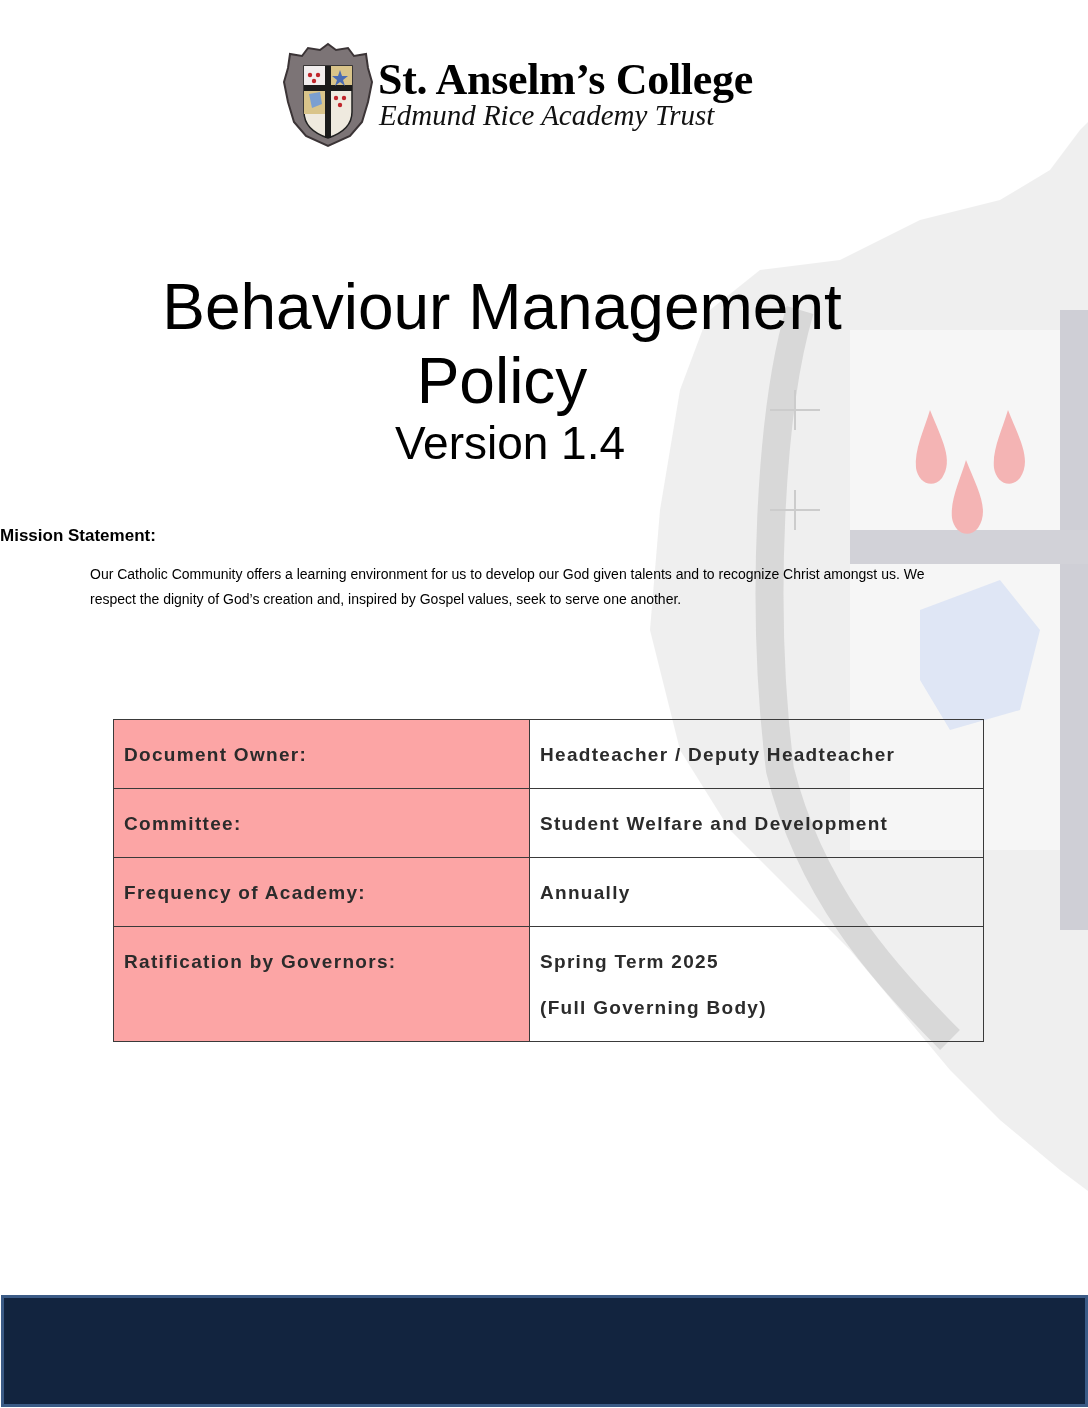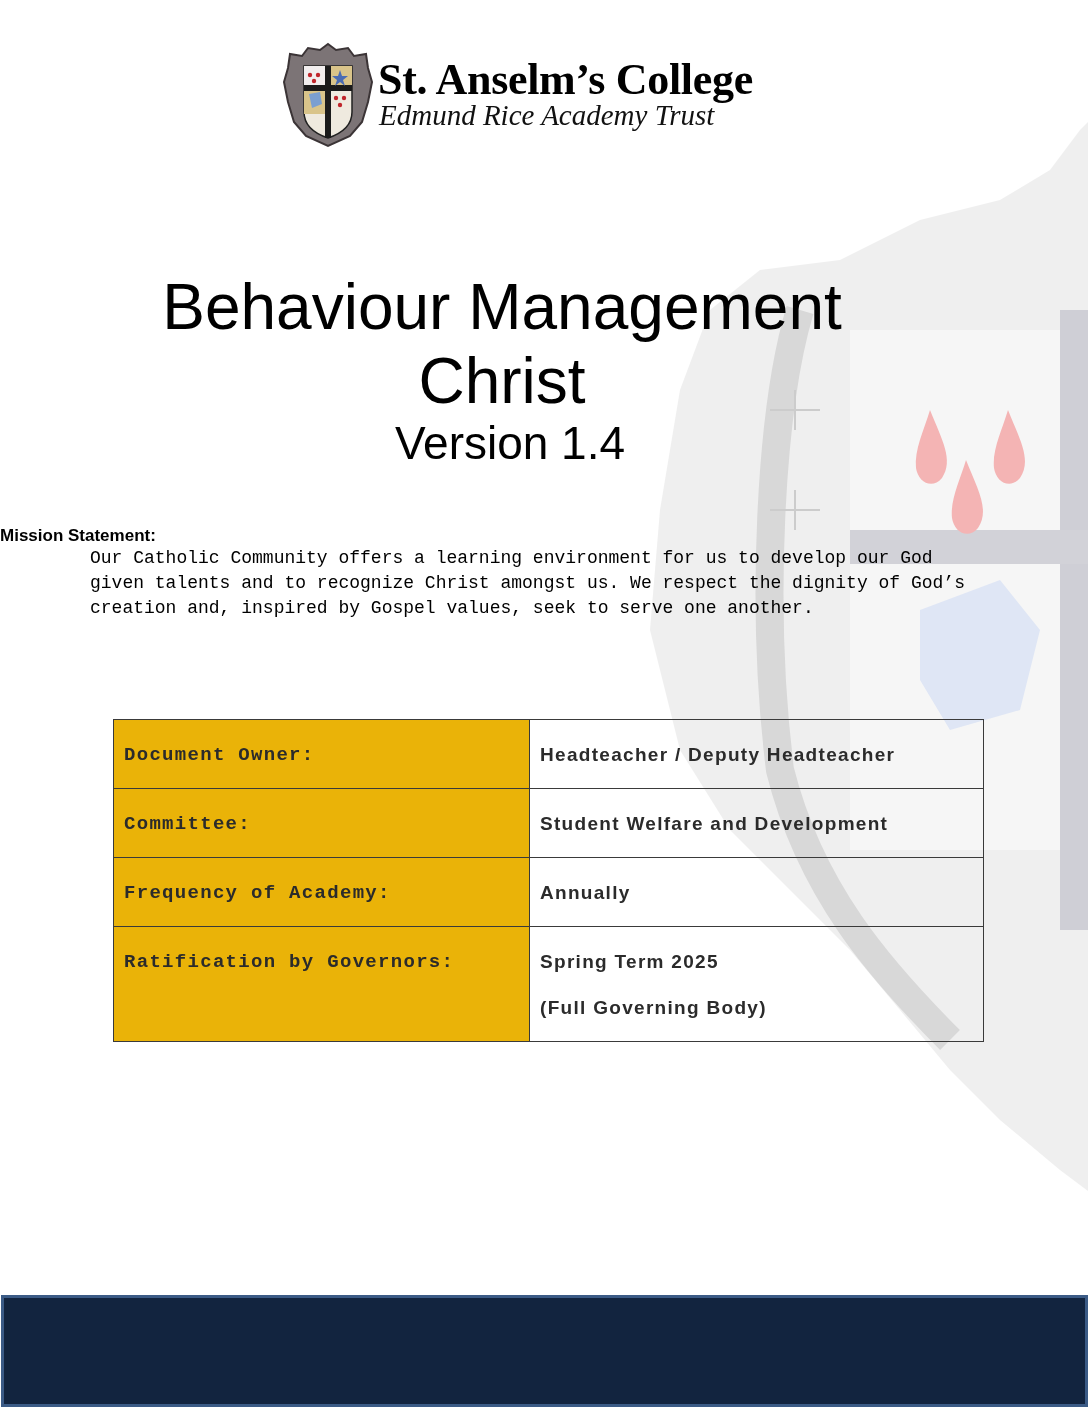"Christ" div.title-line { text: Christ -> Policy }
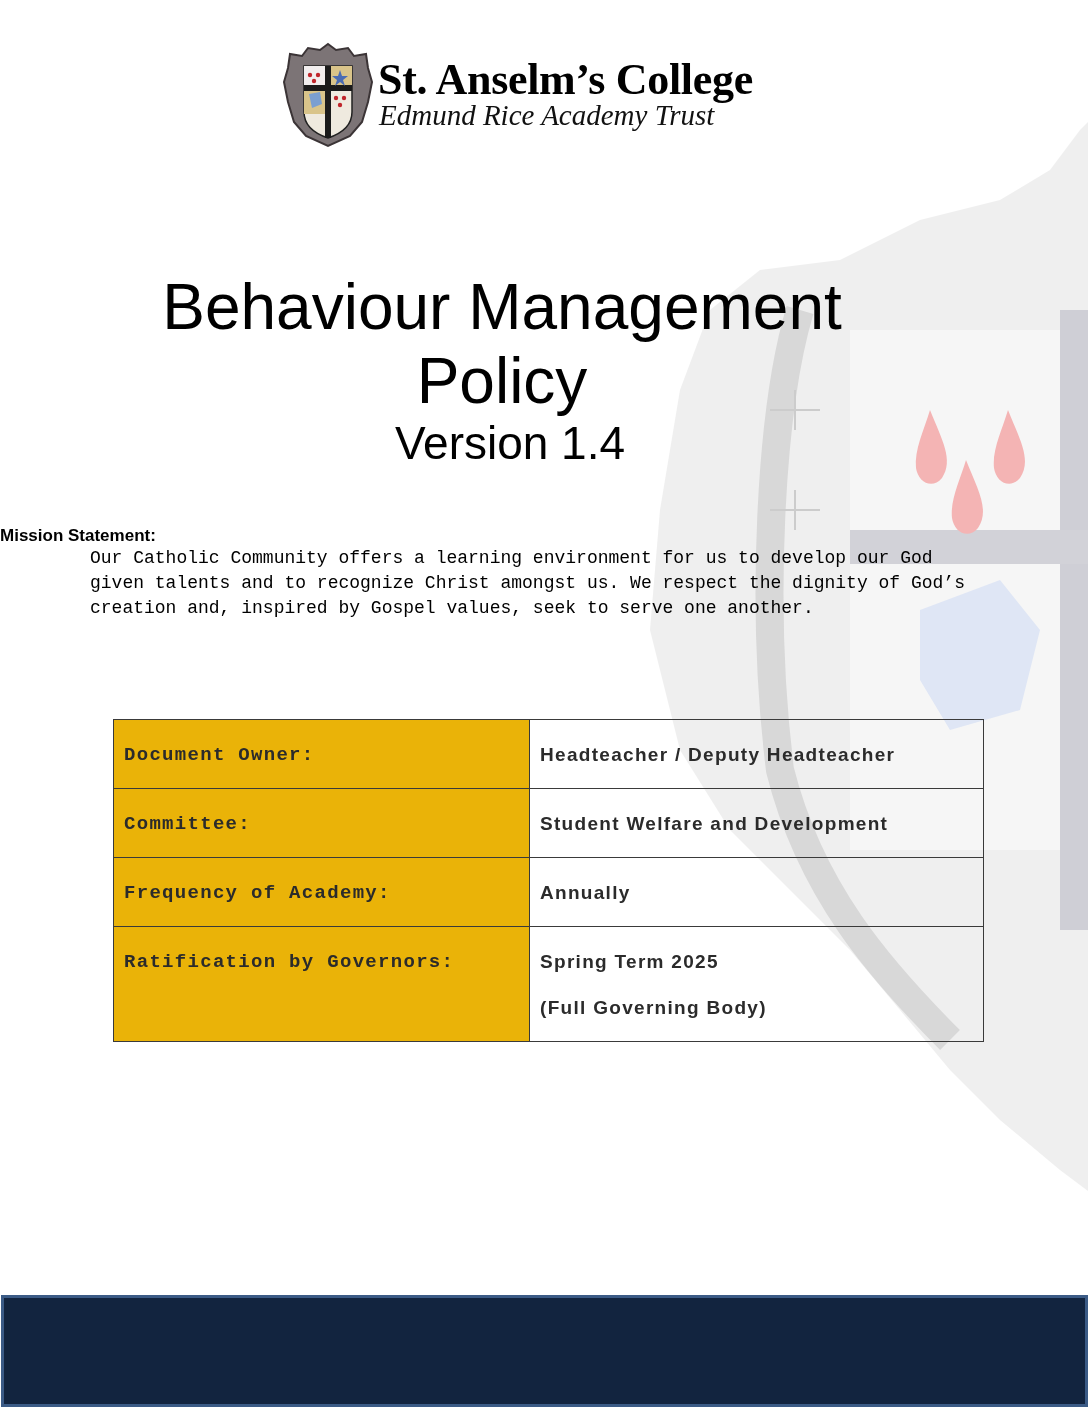"Our Catholic Community offers a" .mission-text { font-family: Liberation Mono, monospace -> none; font-size: 18px -> 14px; margin: 0 auto -> 16px auto }
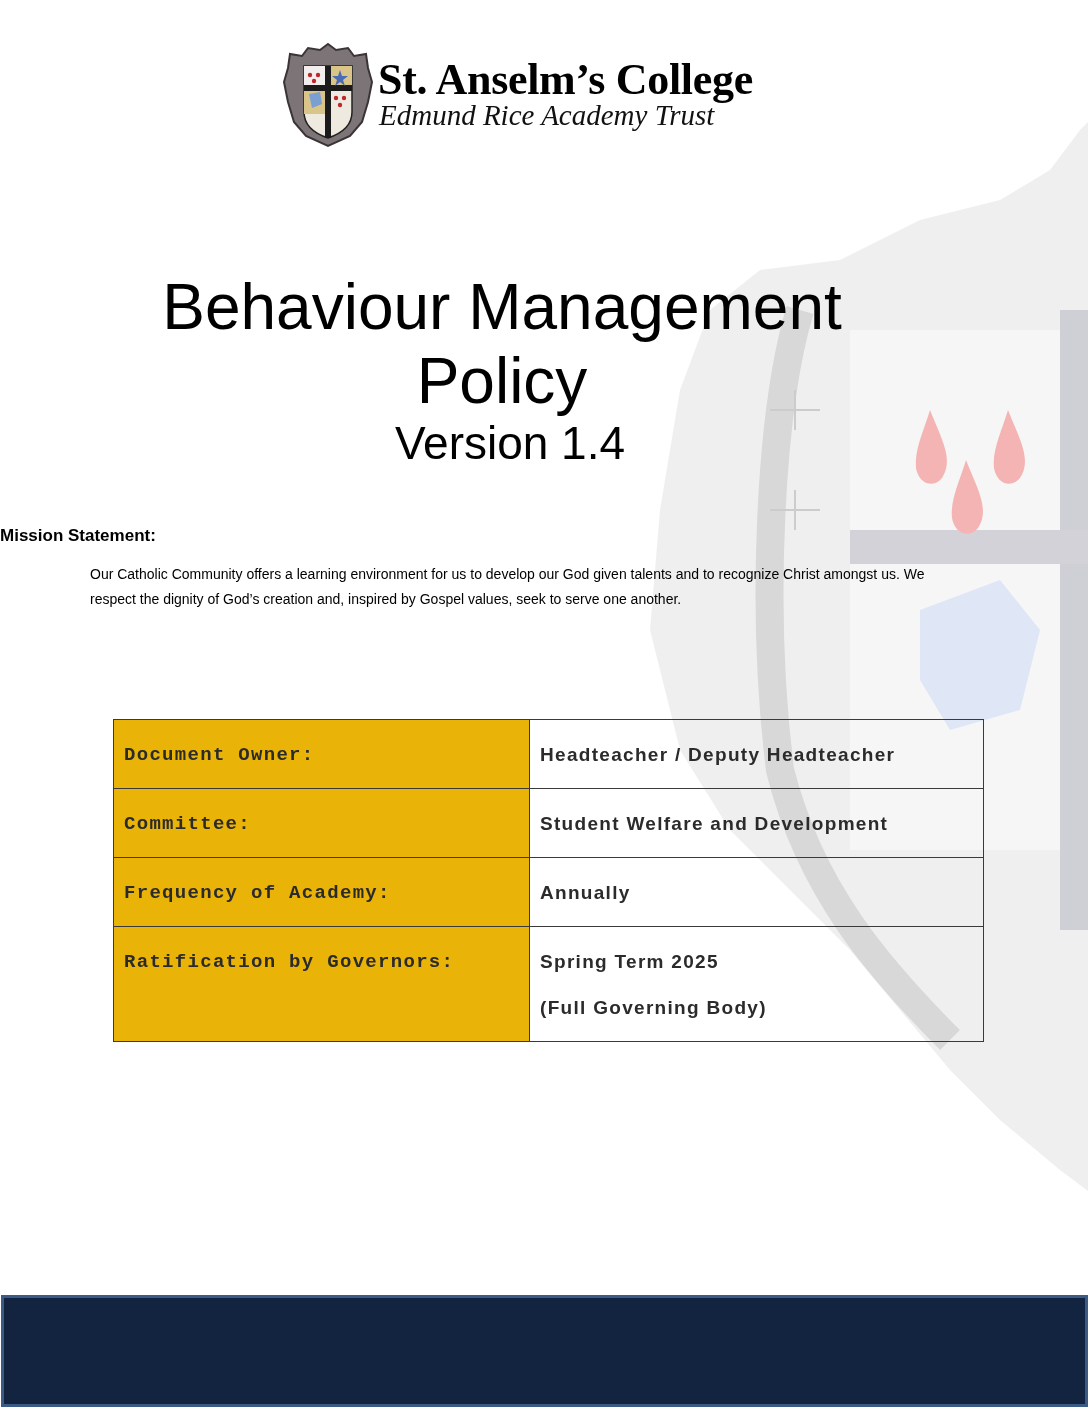"Document Owner:" .info-table td.label { background: #eab308 -> #fca5a5; font-family: Liberation Mono, monospace -> none }
